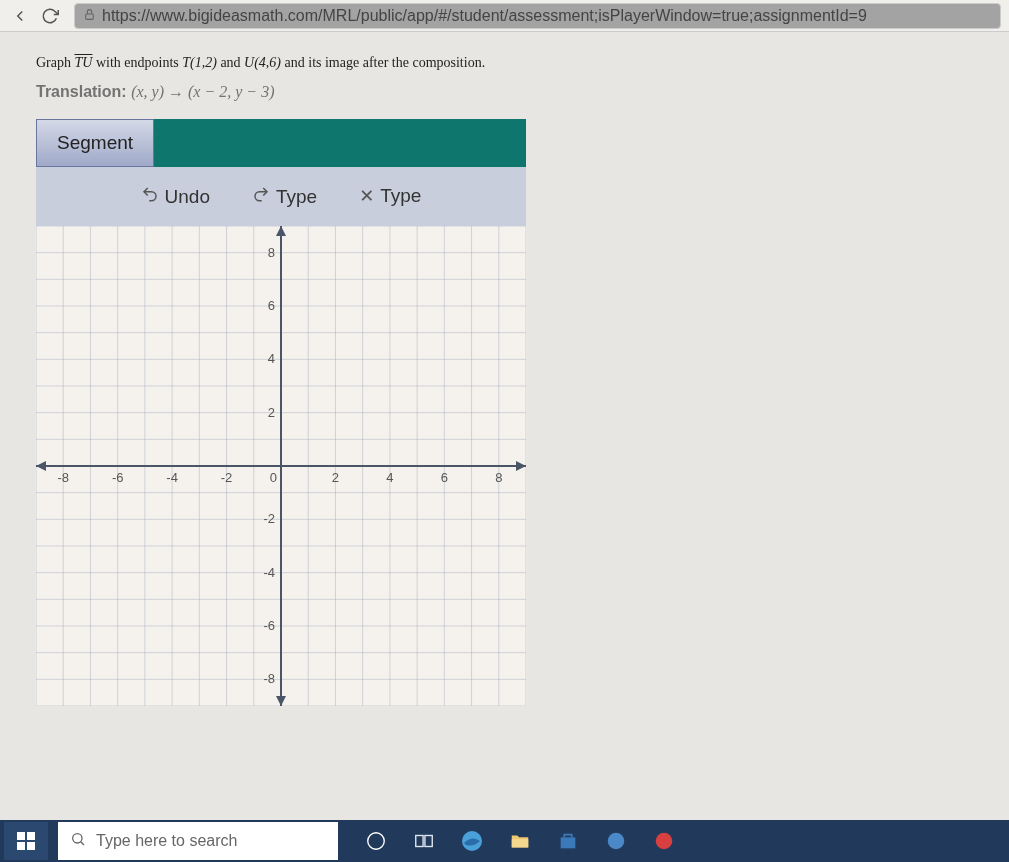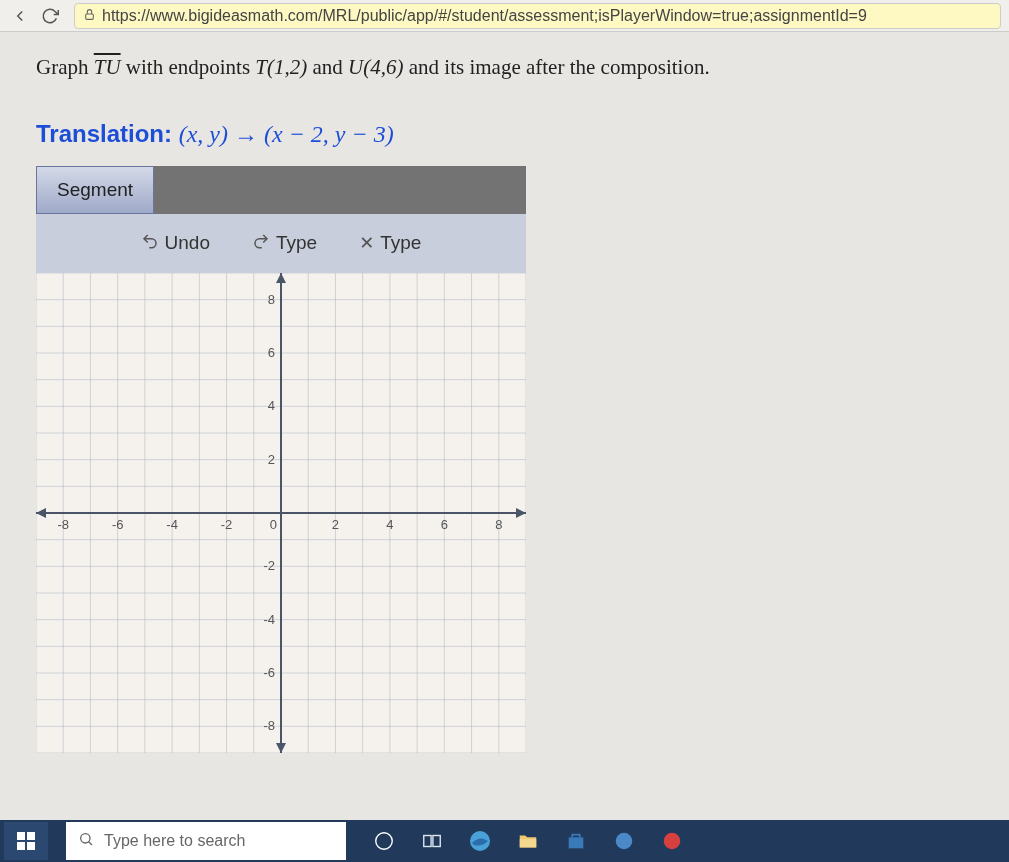"https://www.bigideasmath.com/MRL/public/" .url-container { background: #fef9c3 -> #a3a3a3 }
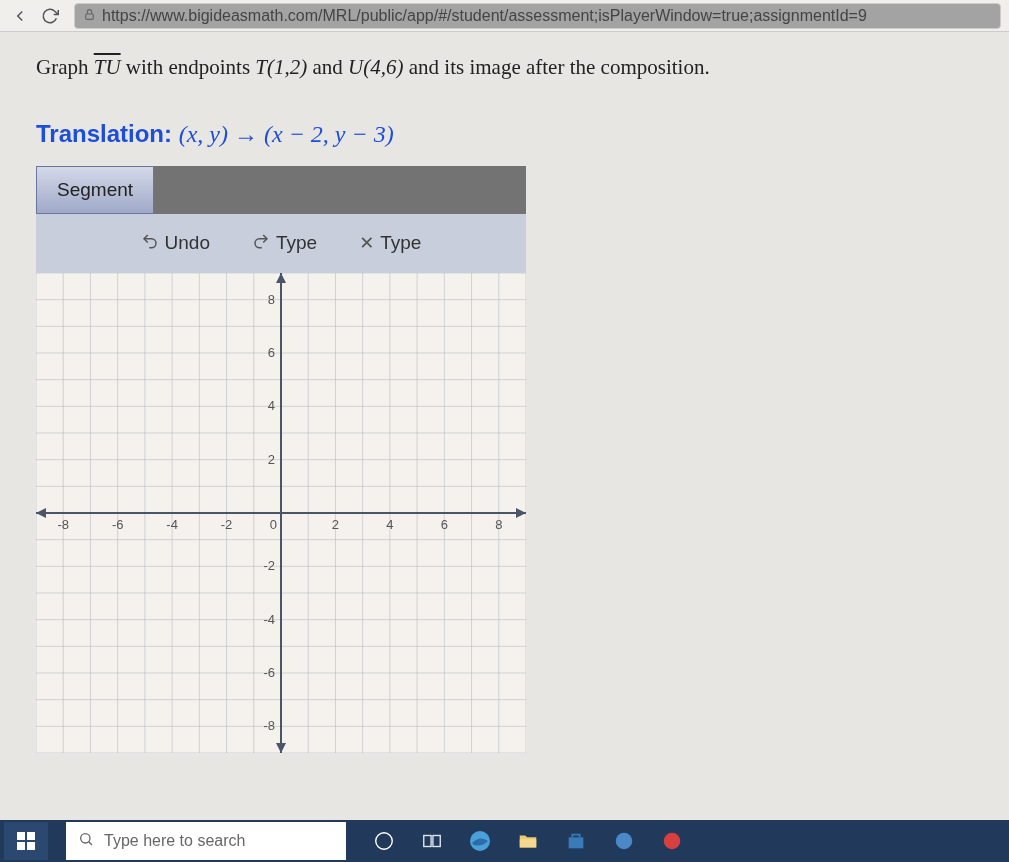"Graph TU with endpoints T(1,2)" .problem-text { font-size: 21px -> 14px; margin-bottom: 36px -> 10px }
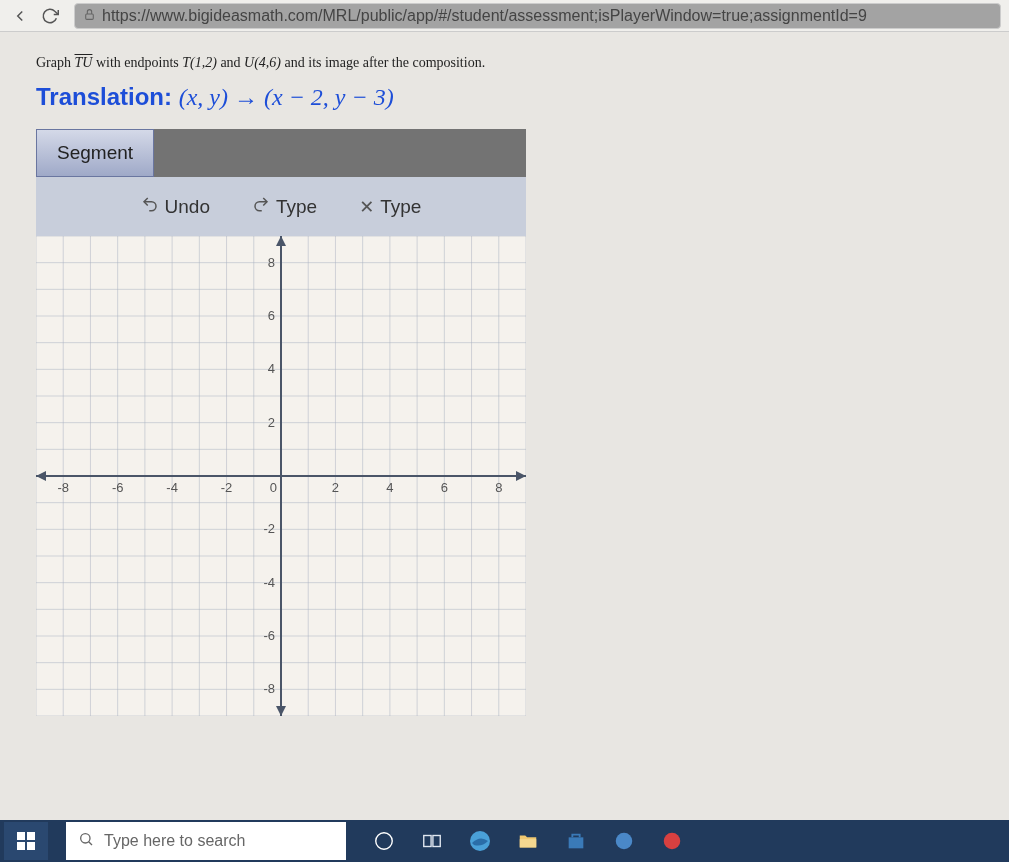"Translation: (x, y) → (x" .translation-line { color: #1d4ed8 -> #737373; font-size: 24px -> 16px }
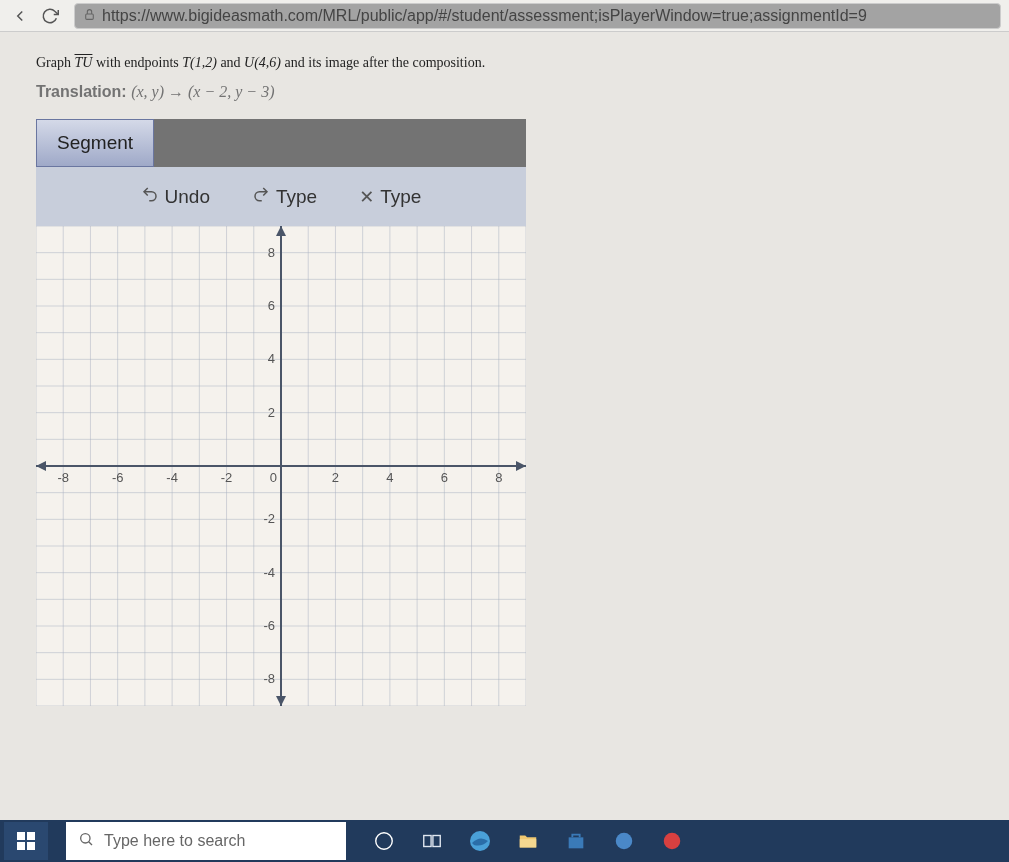"Segment" .graph-widget { background: #737373 -> #0f766e }
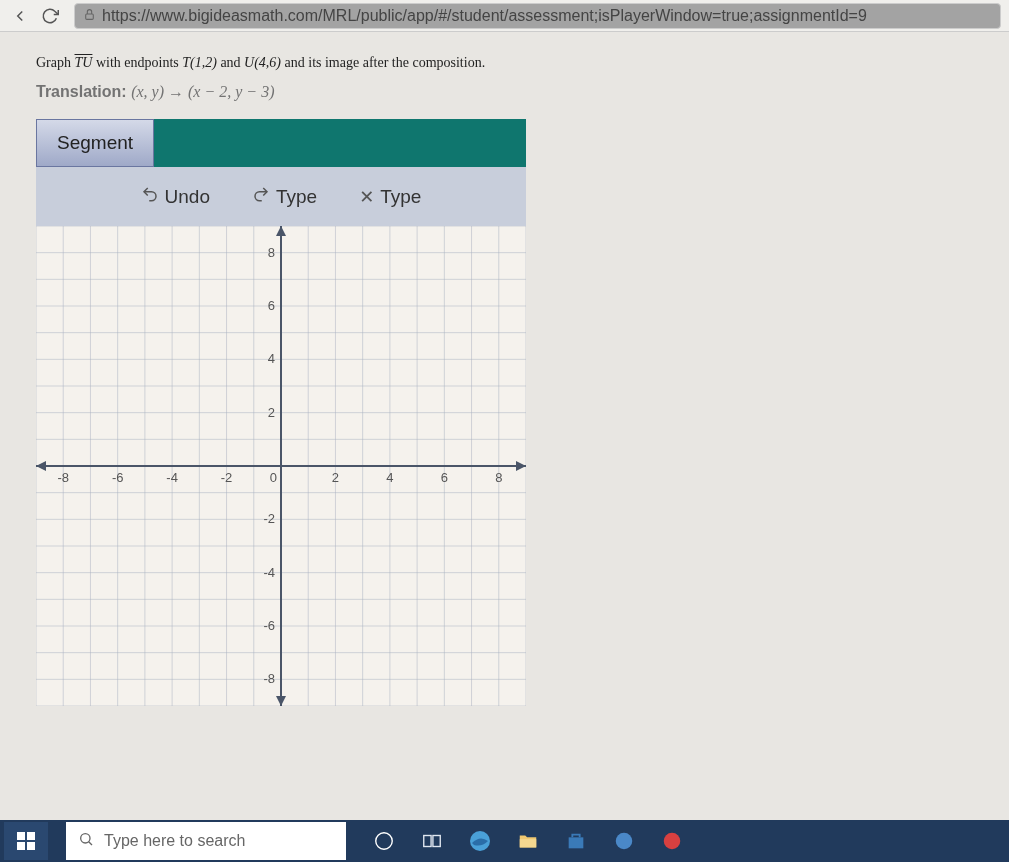"Undo" .toolbar { align-items: center -> flex-start }
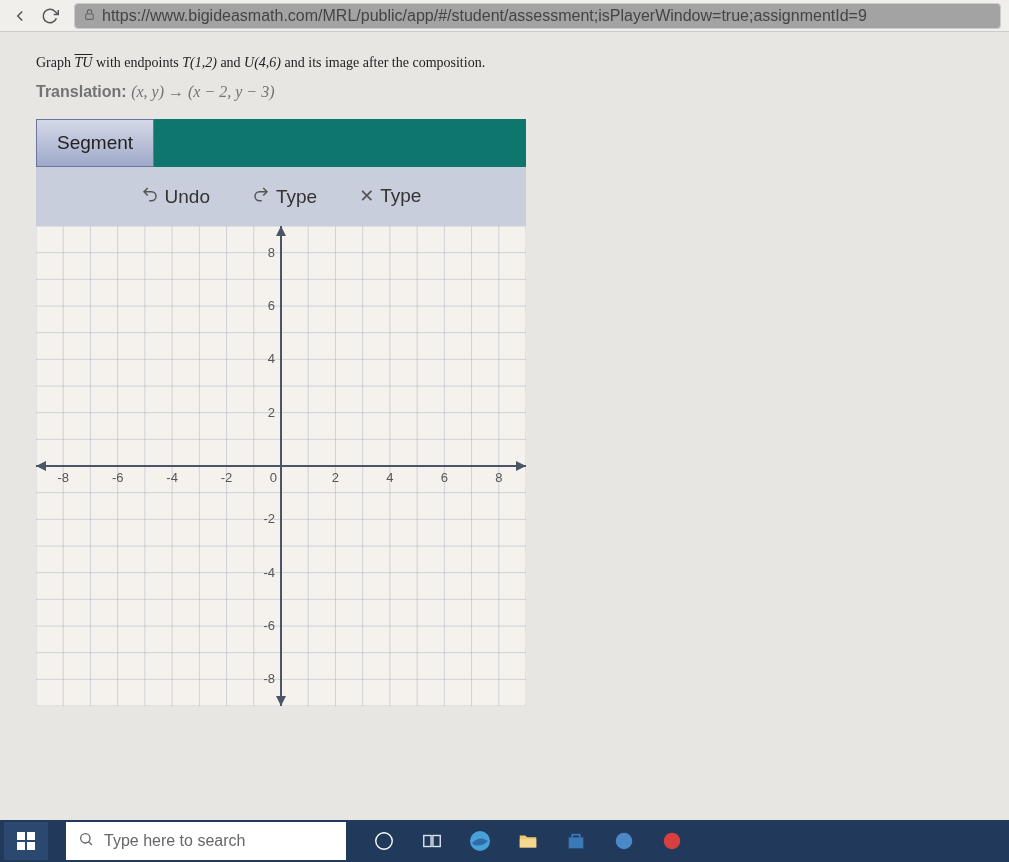"Type here to search" .search-box { margin-left: 18px -> 10px }
